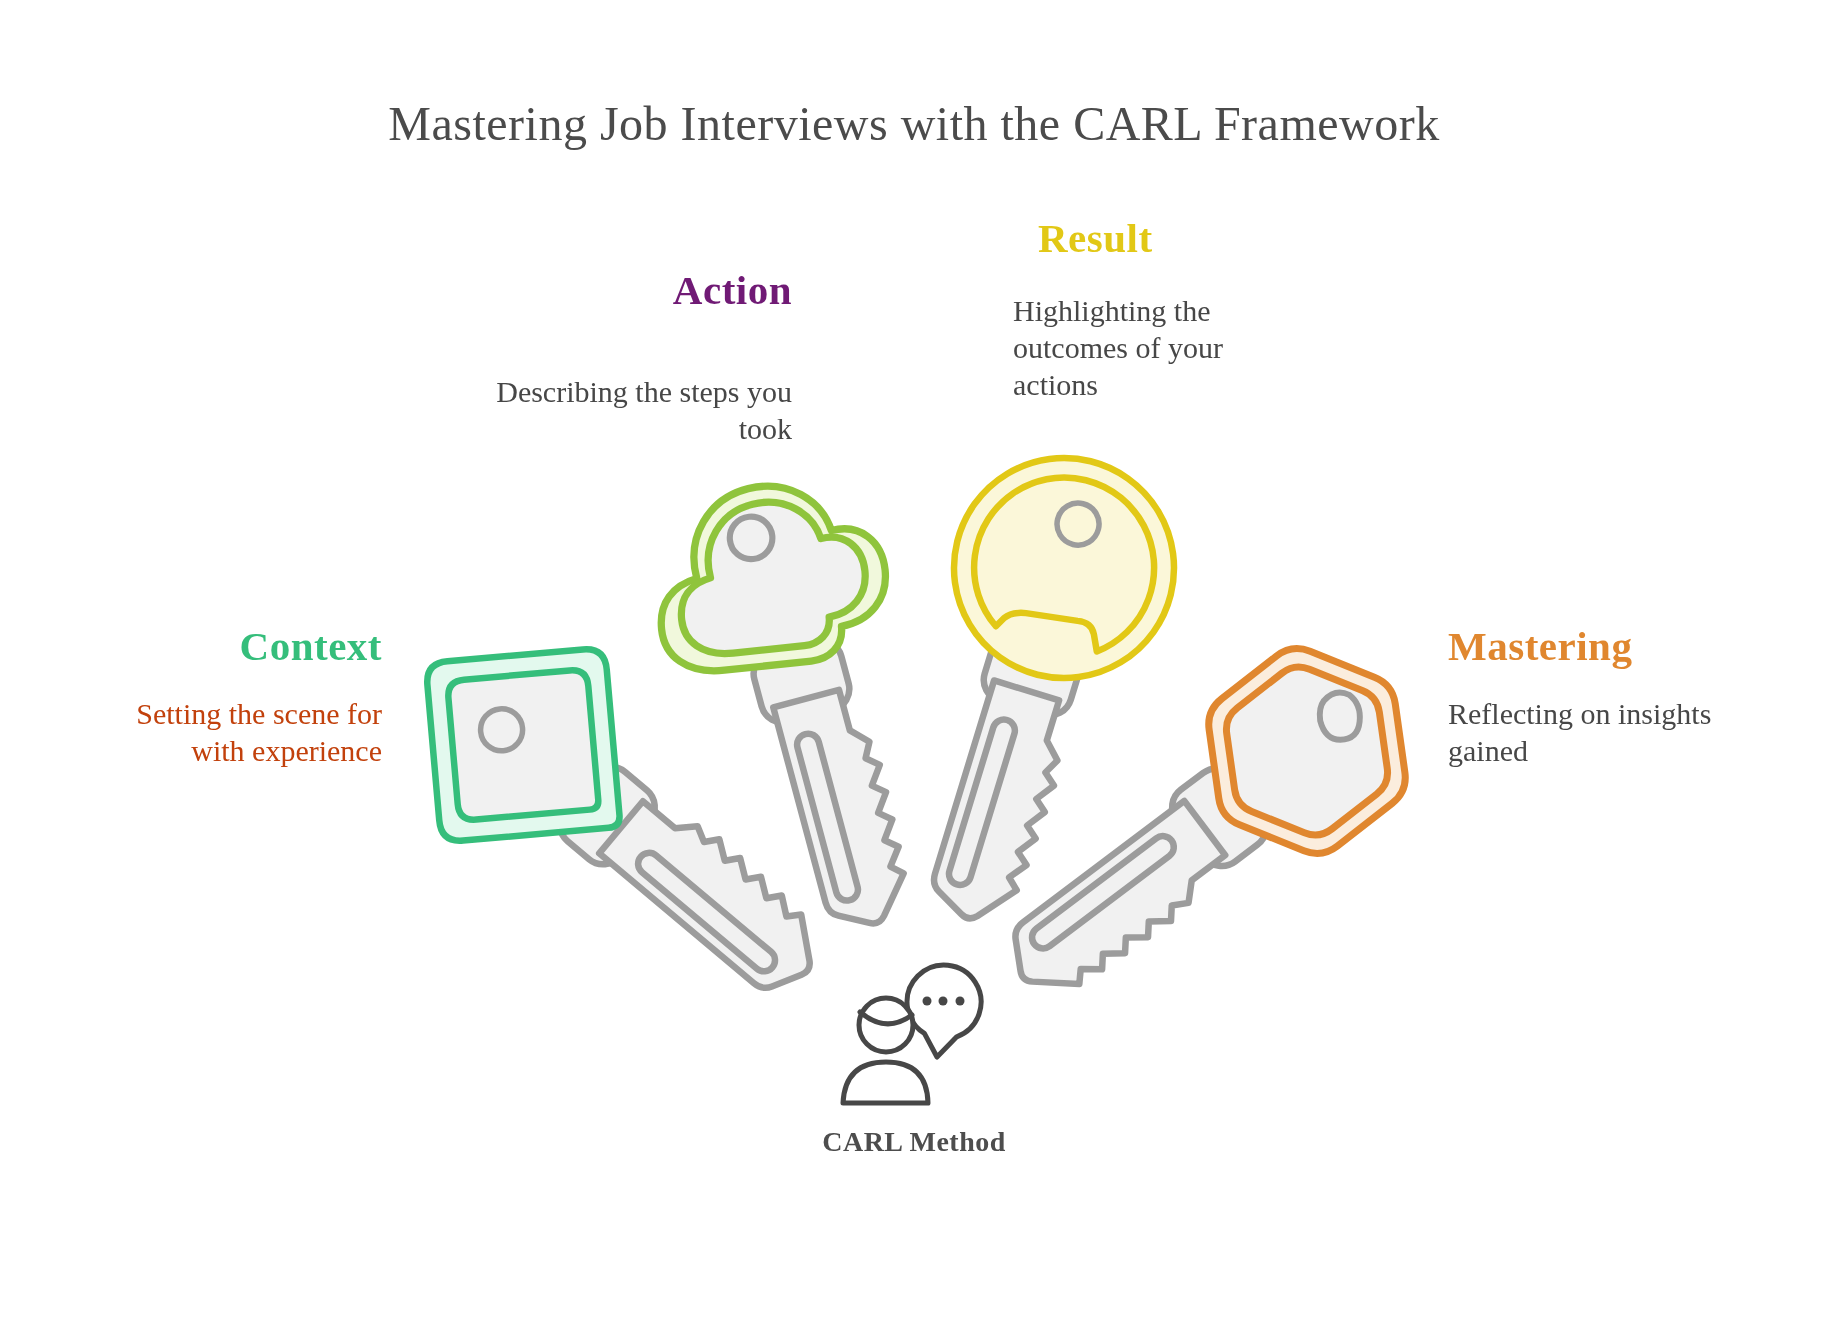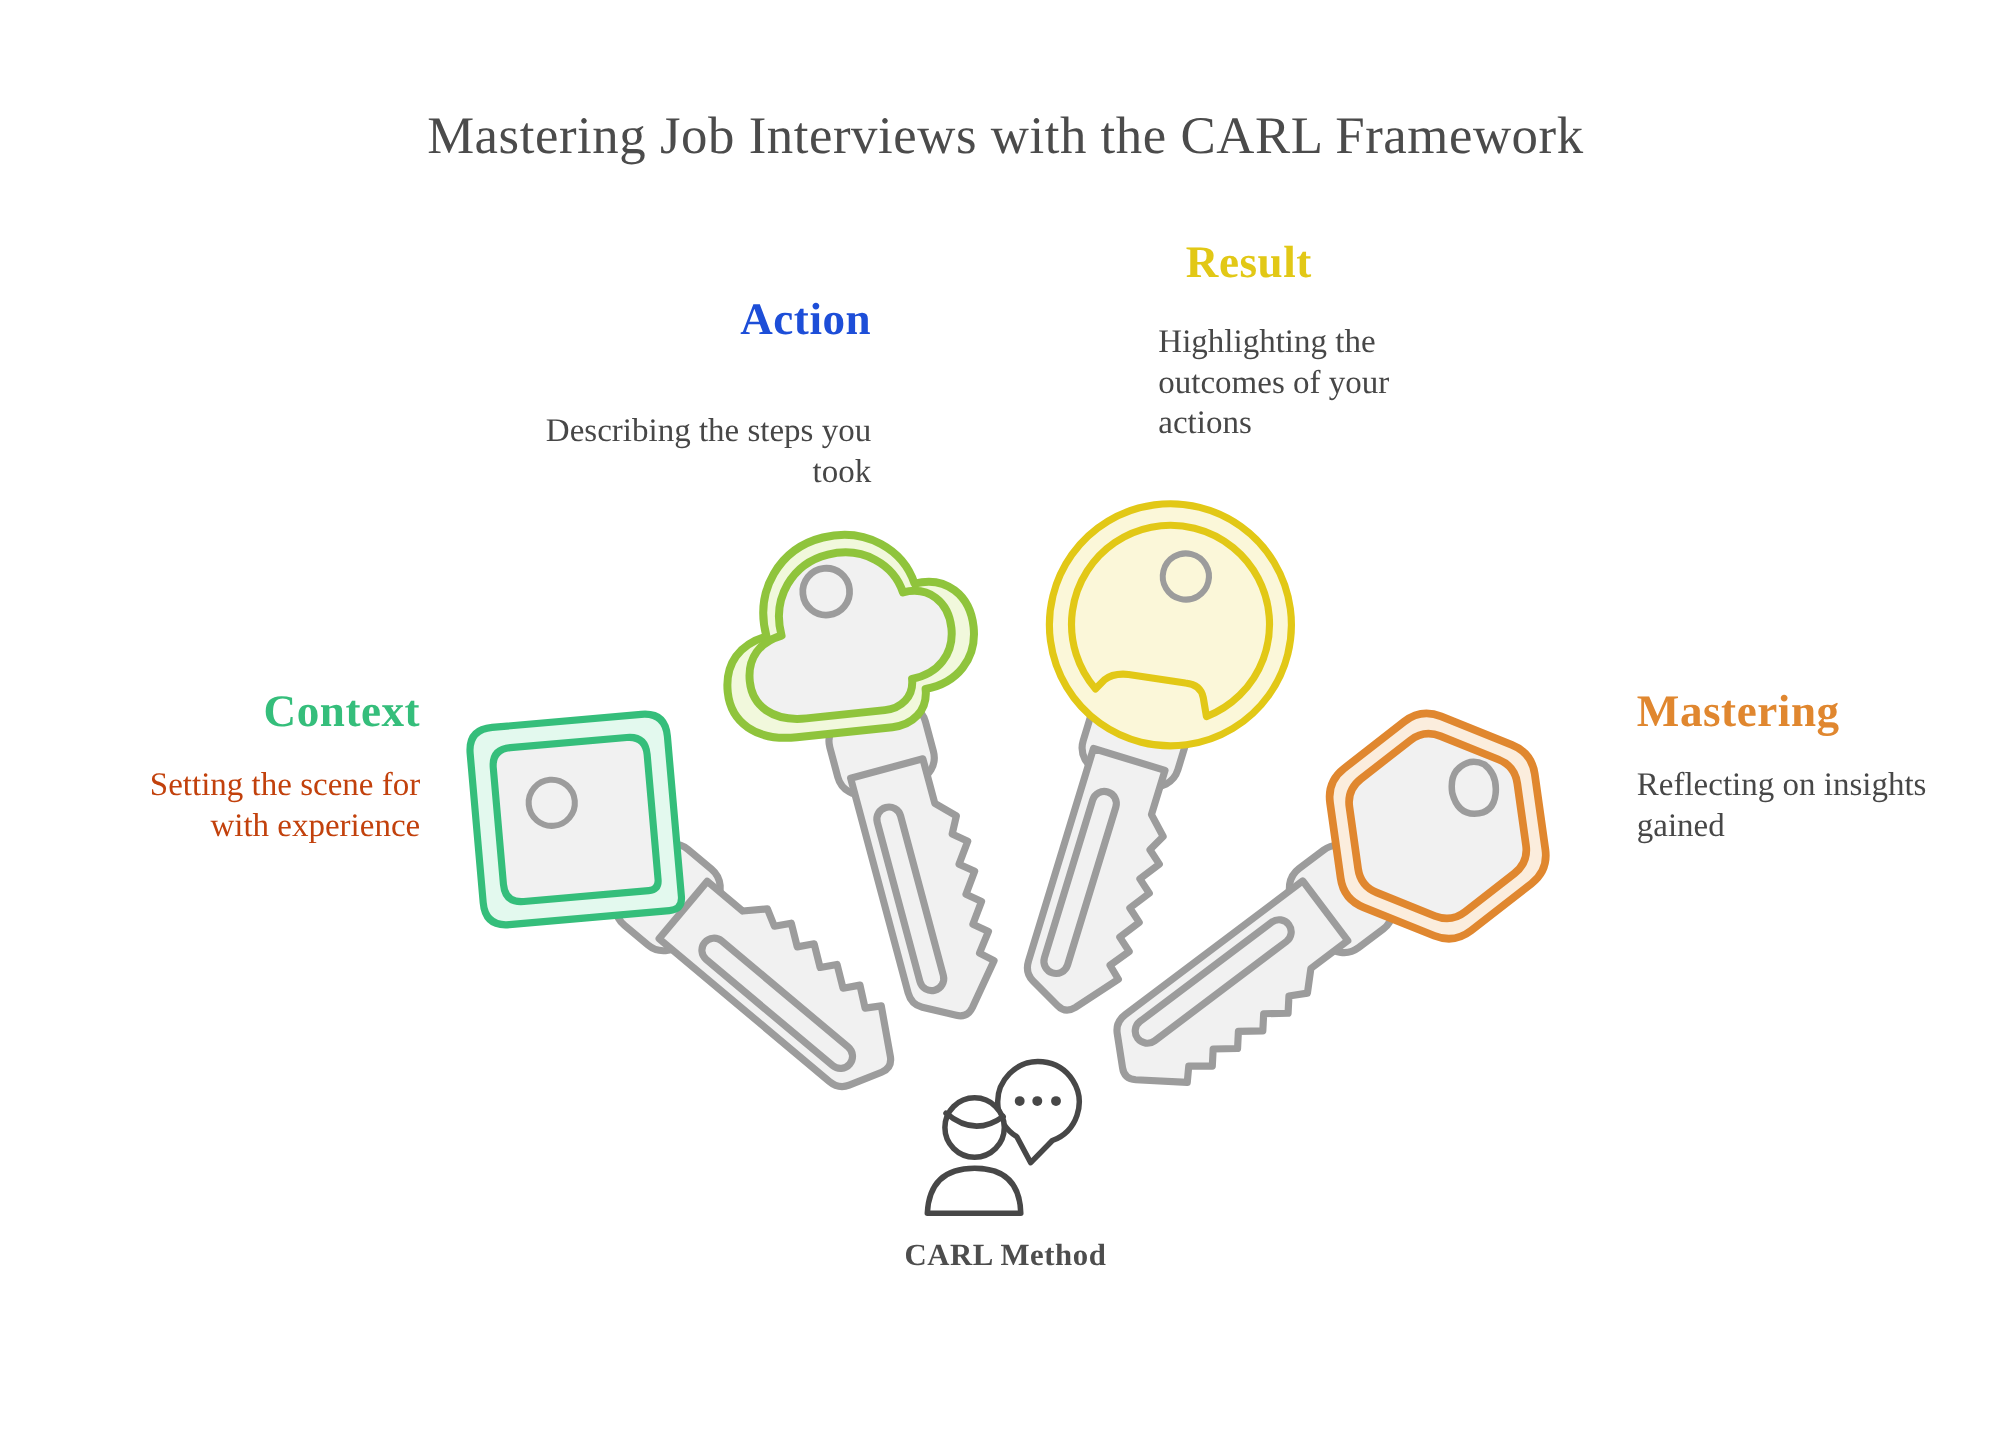"Result" .align-left { margin-left: 40px -> none }
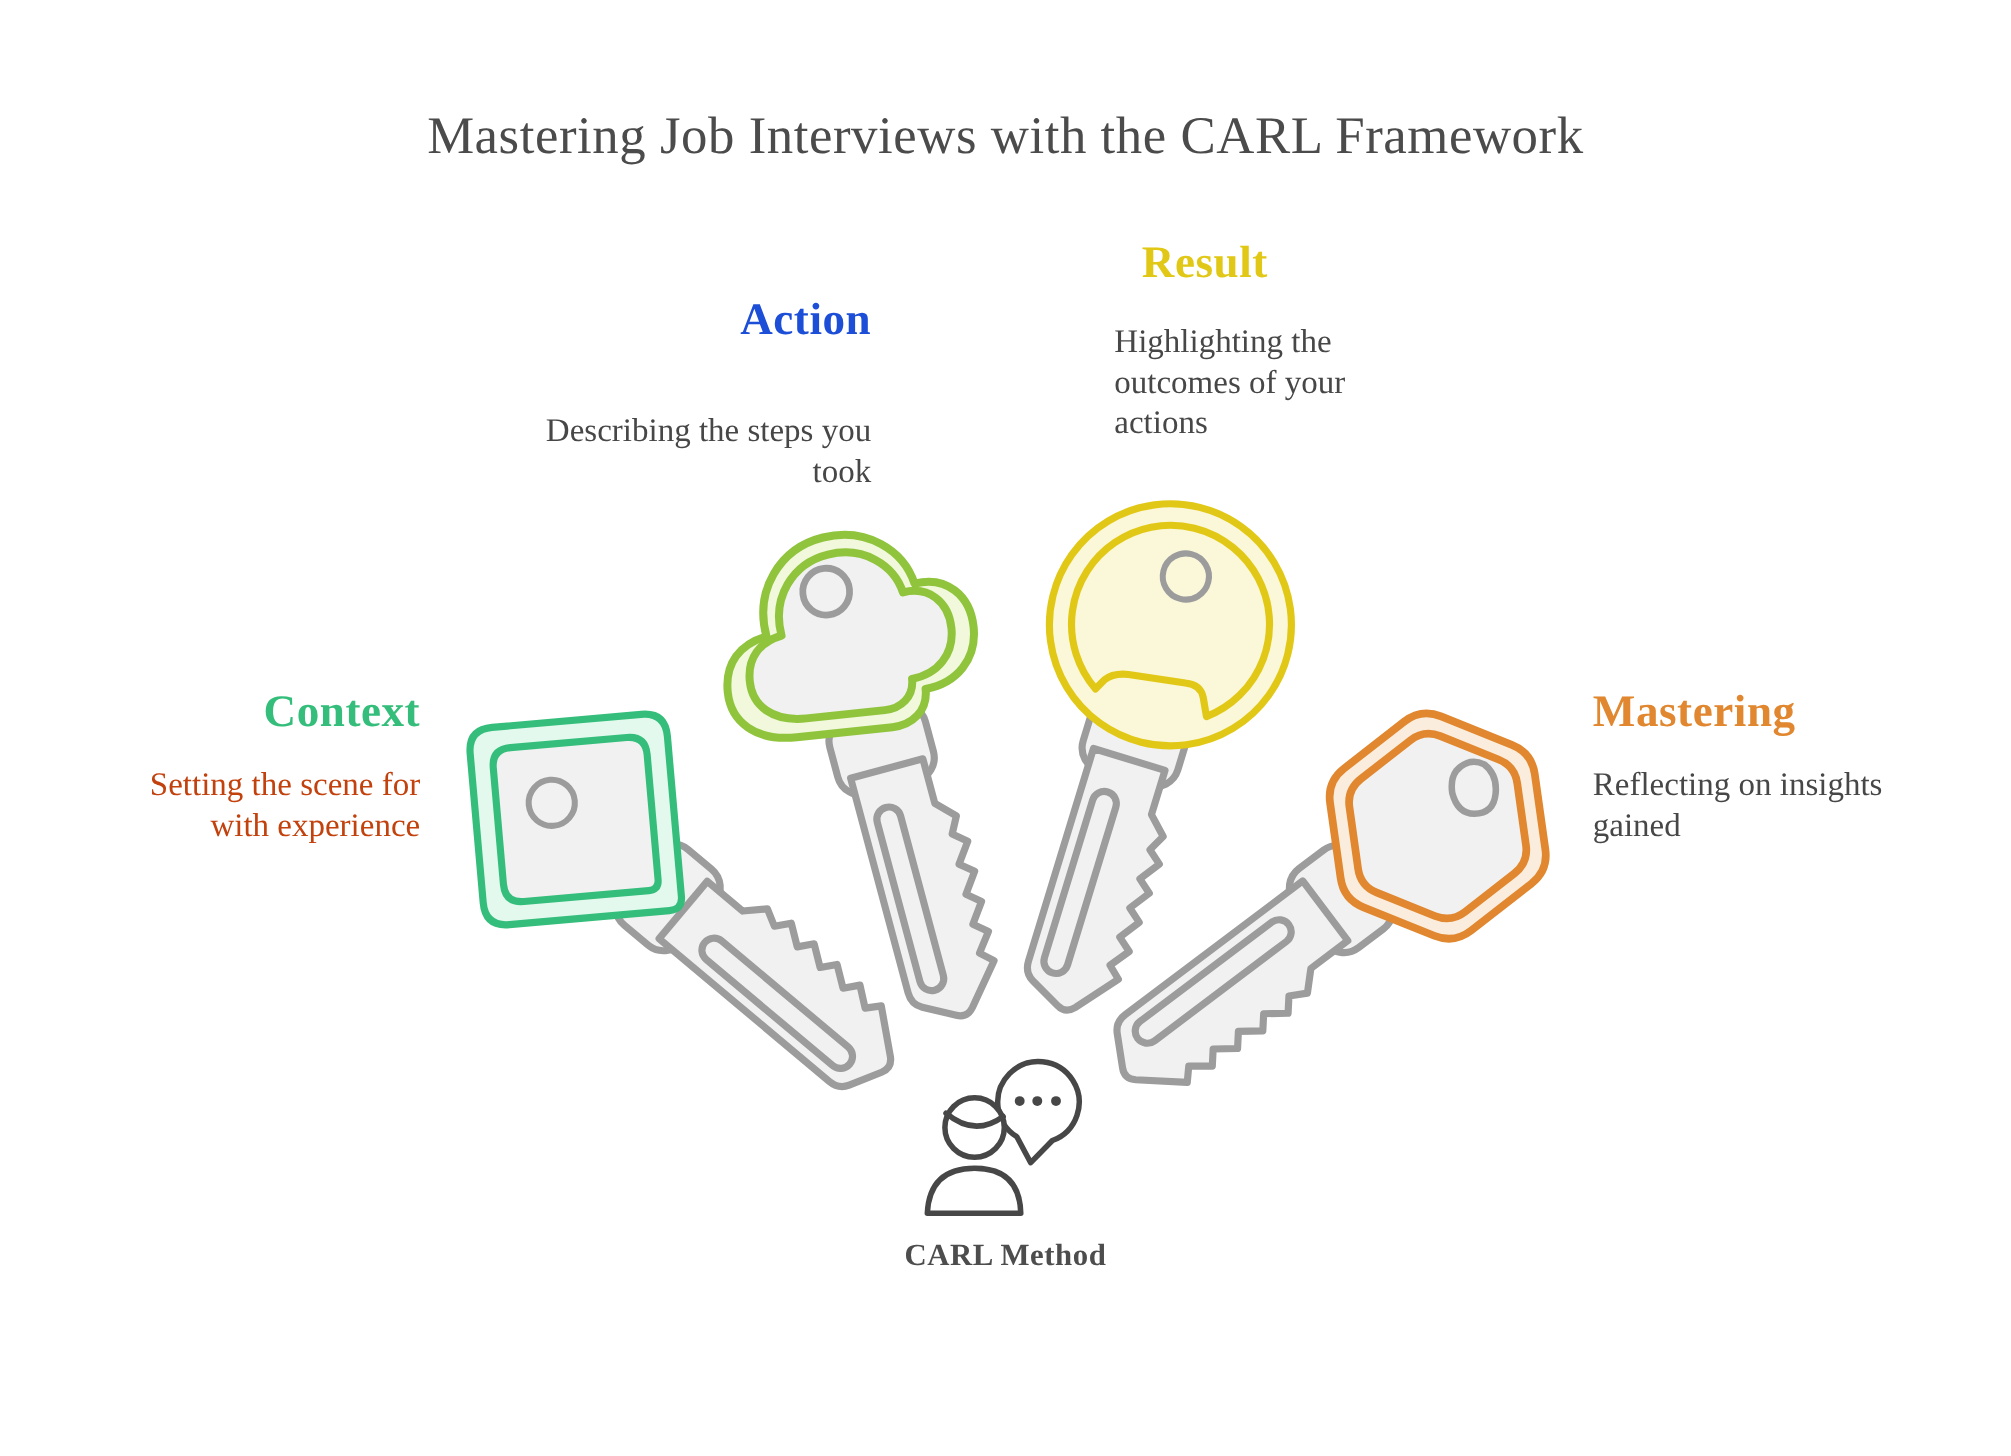"Action" div.step-label { color: #1d4ed8 -> #701a75 }
